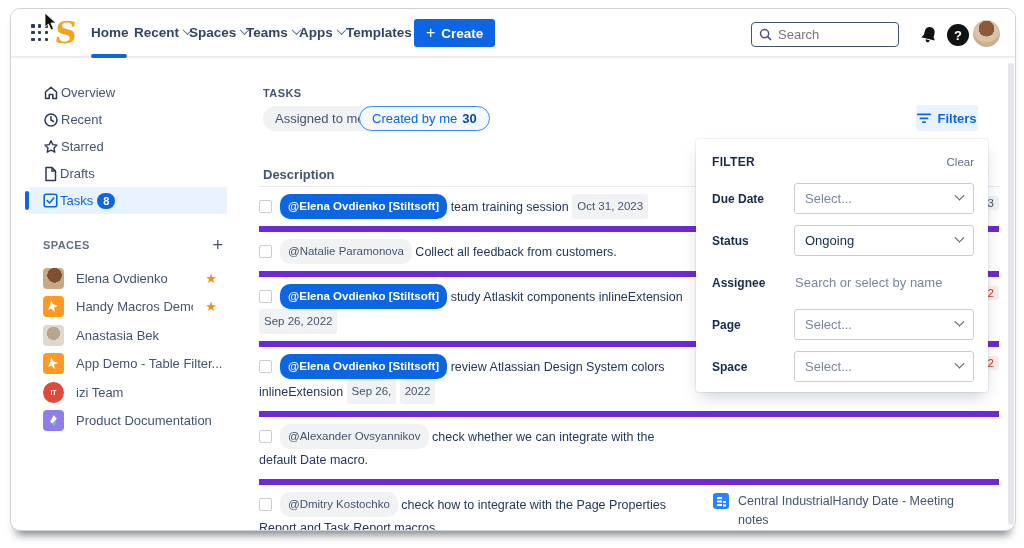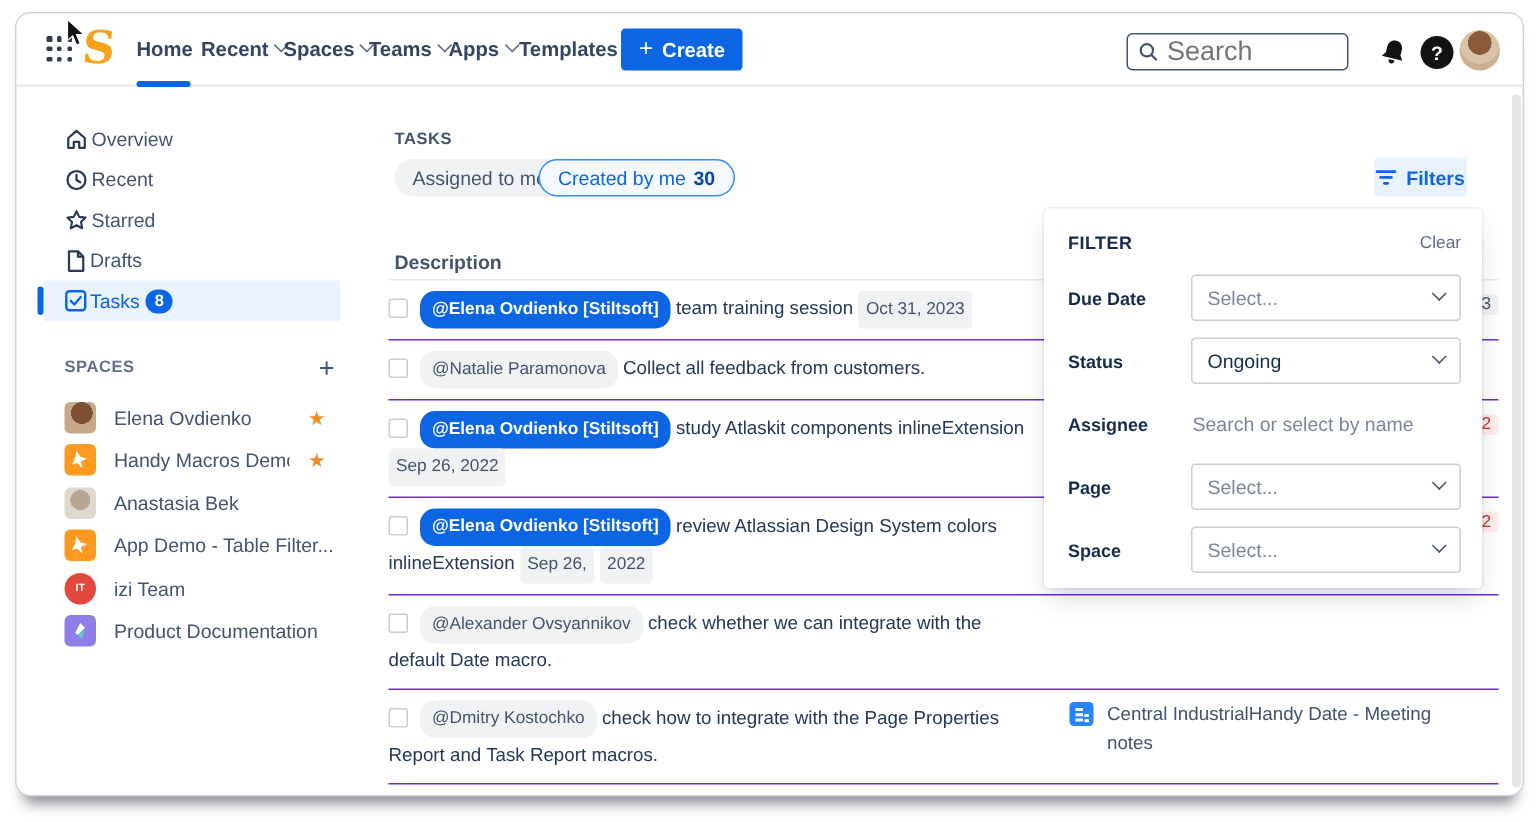"Search" .search-box input { font-size: 18px -> 13px }
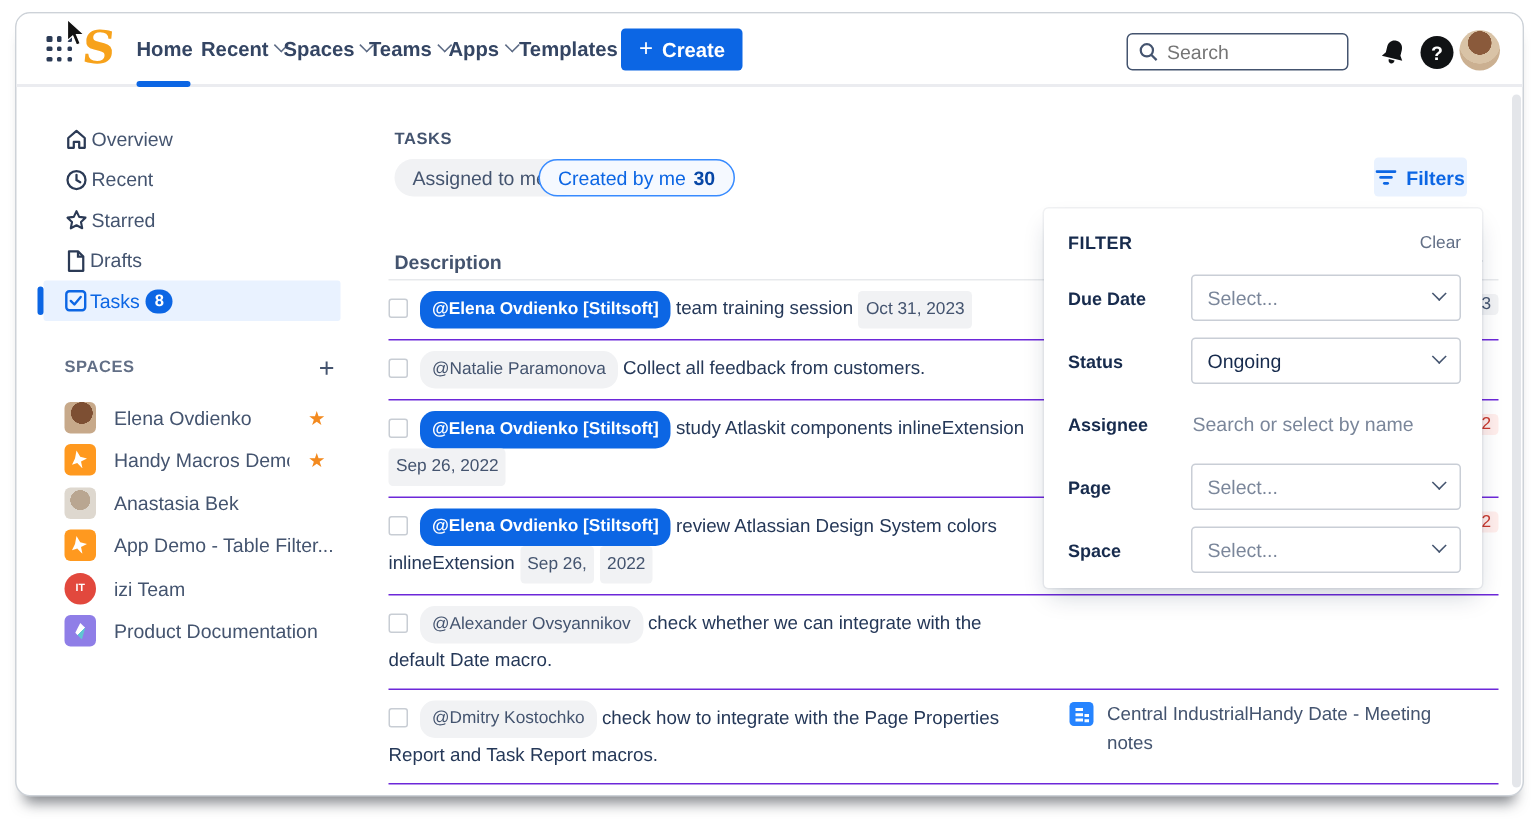"@Elena Ovdienko [Stiltsoft] team" .row { border-bottom: 1px solid #6d28d9 -> 6px solid #6d28d9 }
